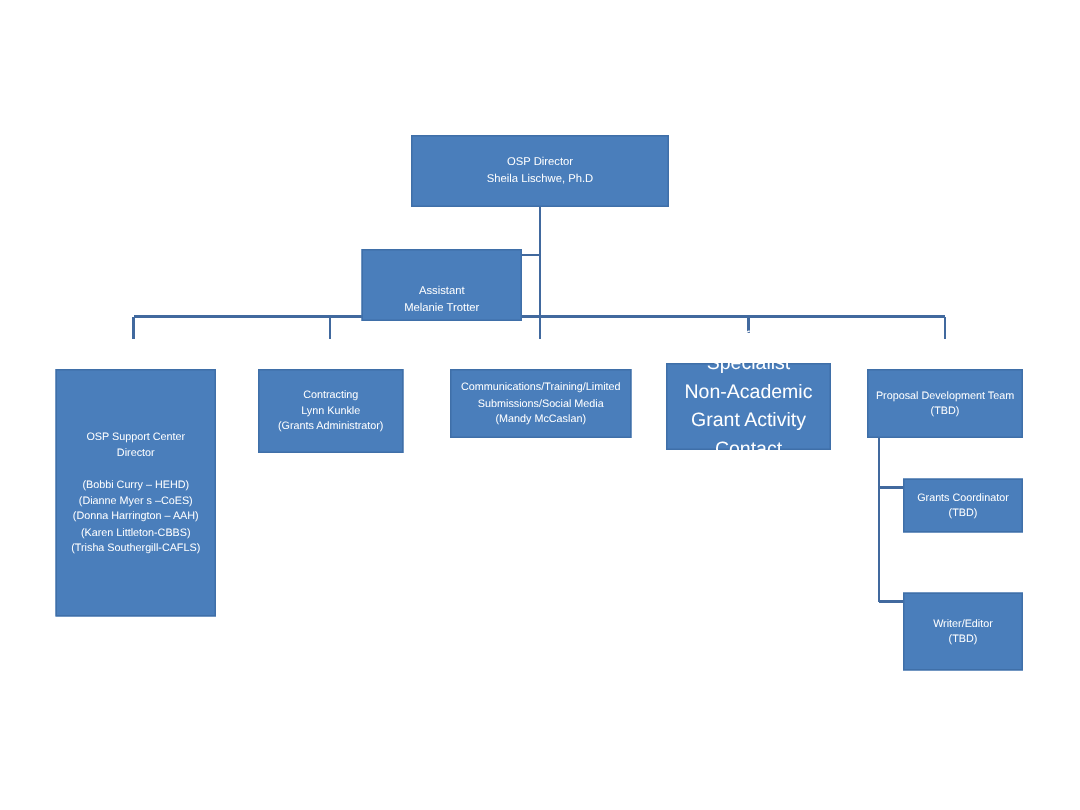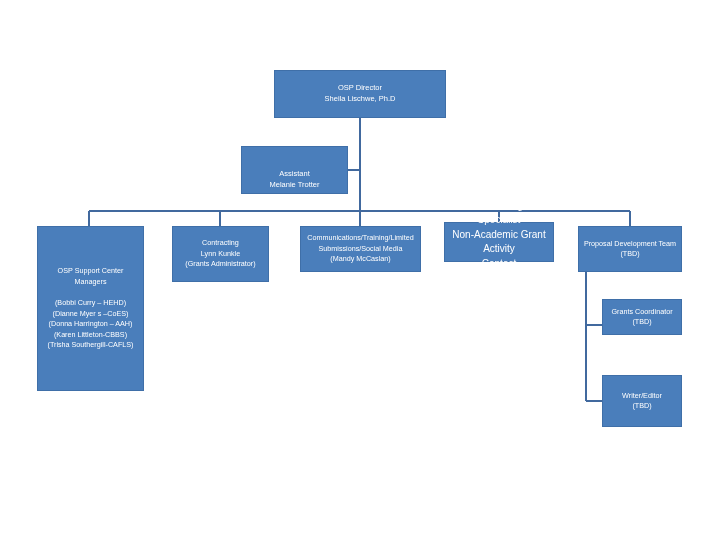"OSP Director" .node { margin-top: none -> 20px }
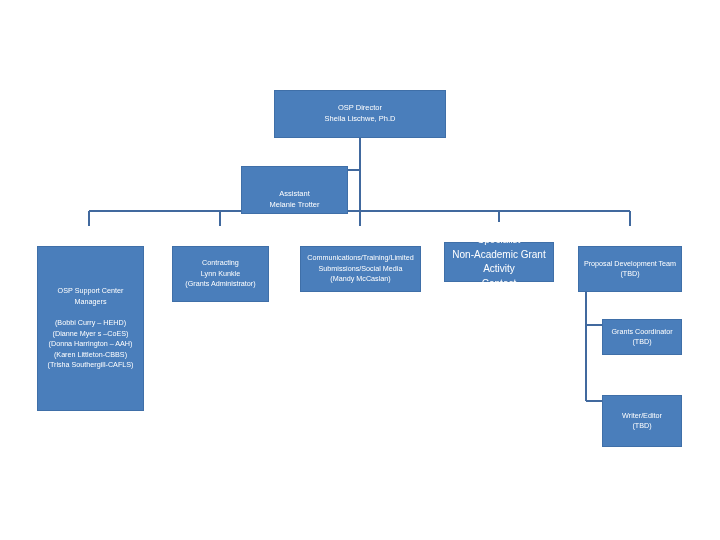"Career Stage Specialist" #node-career { font-size: 10px -> 13px; height: 40px -> 58px }
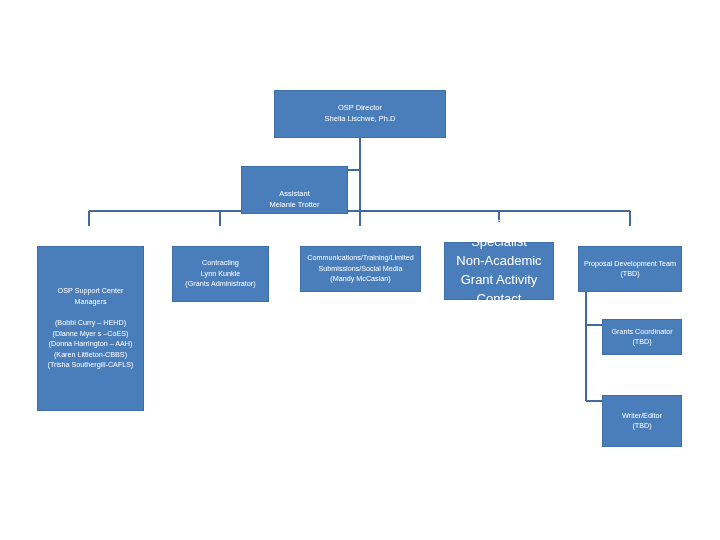"Managers" span.line { text: Managers -> Director }
